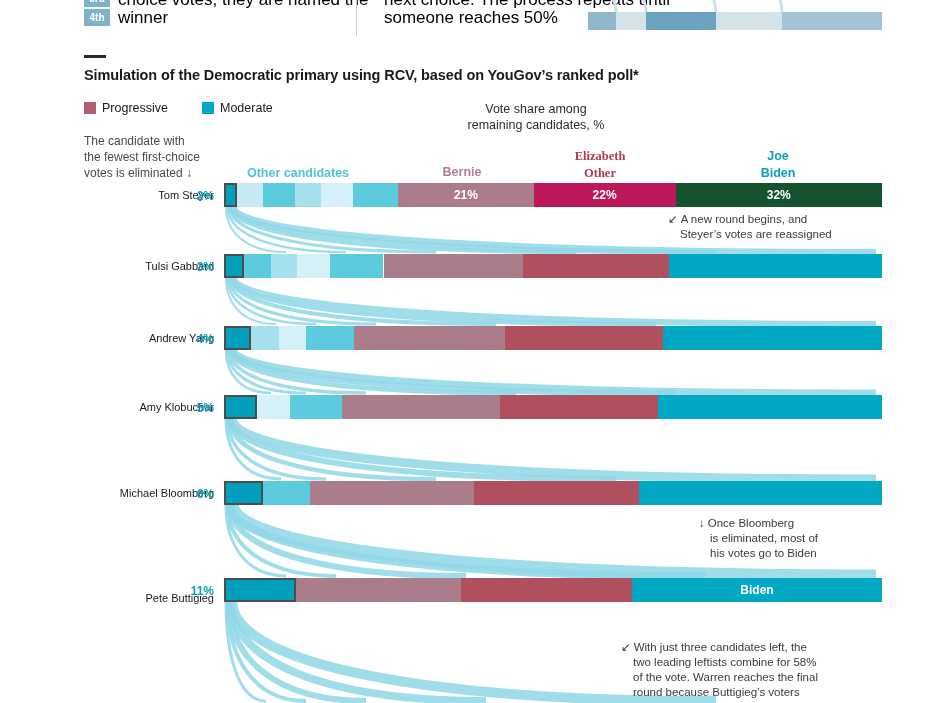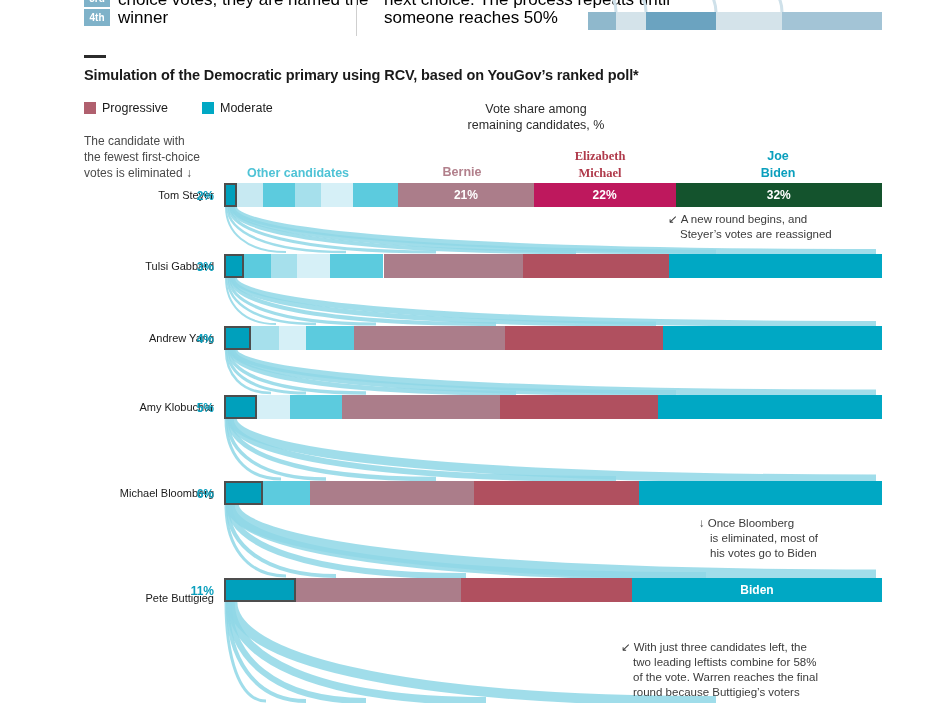"Michael" div { text: Michael -> Other }
